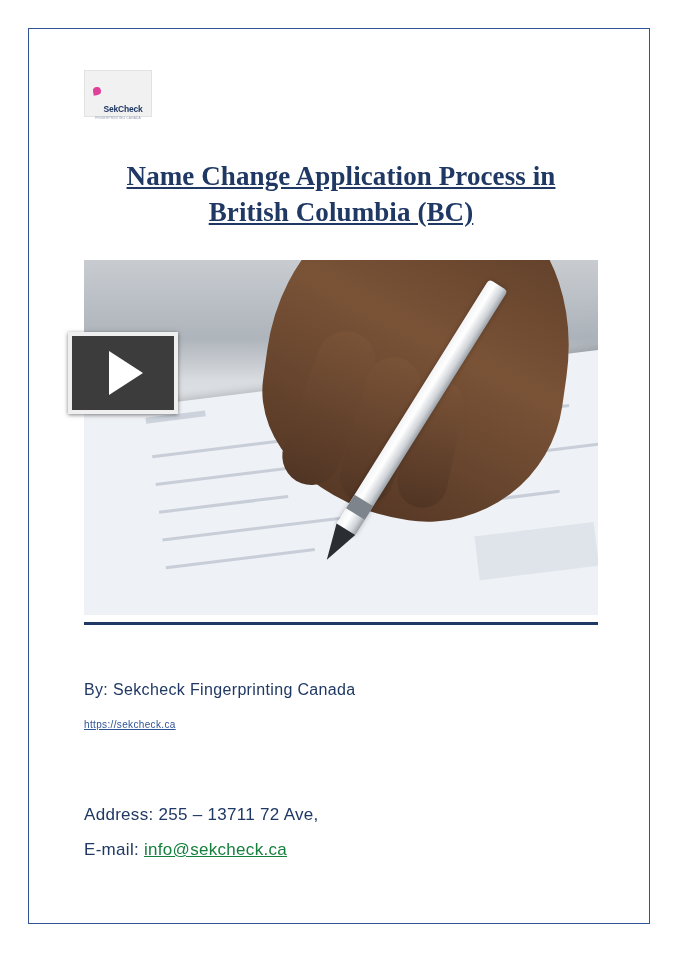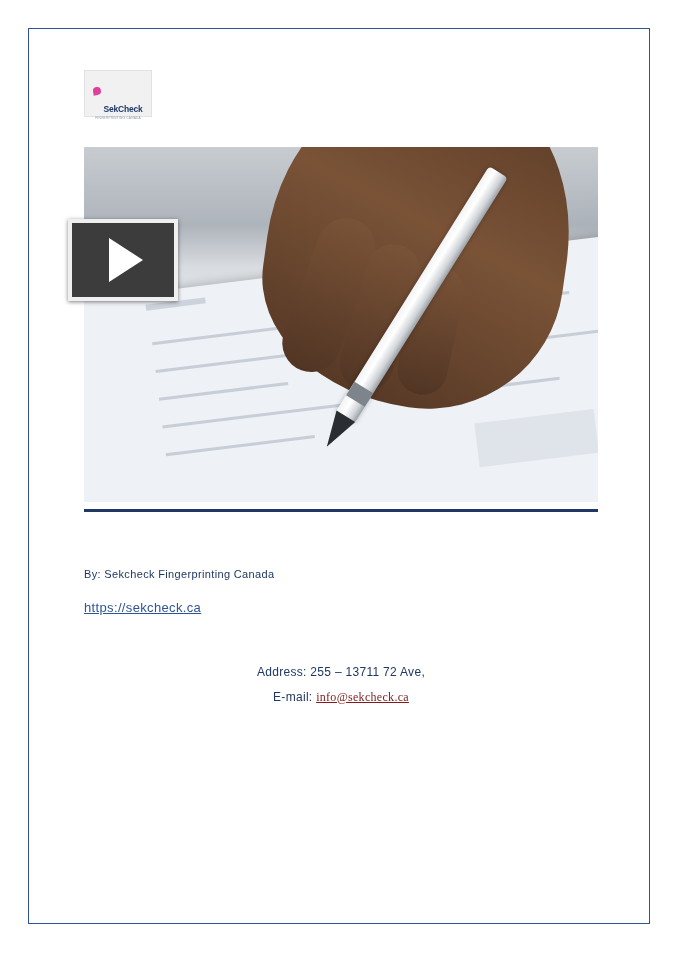"Name Change Application Process in" h1.doc-title { html: none -> <h1>Name Change Application Process in British Columbia (BC)</h1> }
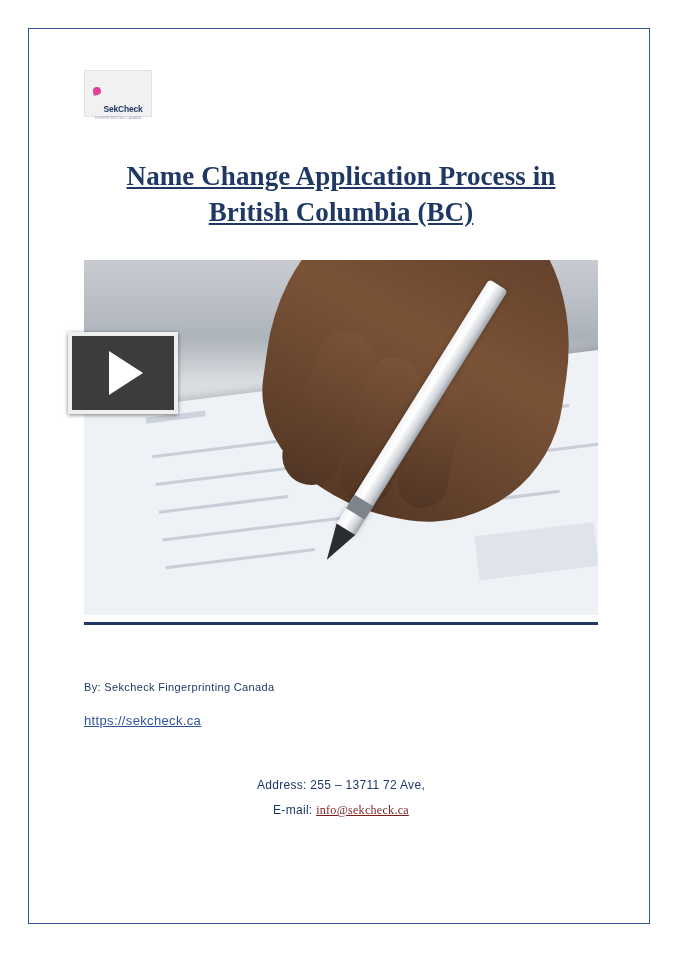"By: Sekcheck Fingerprinting Canada" .byline { font-size: 11px -> 16px }
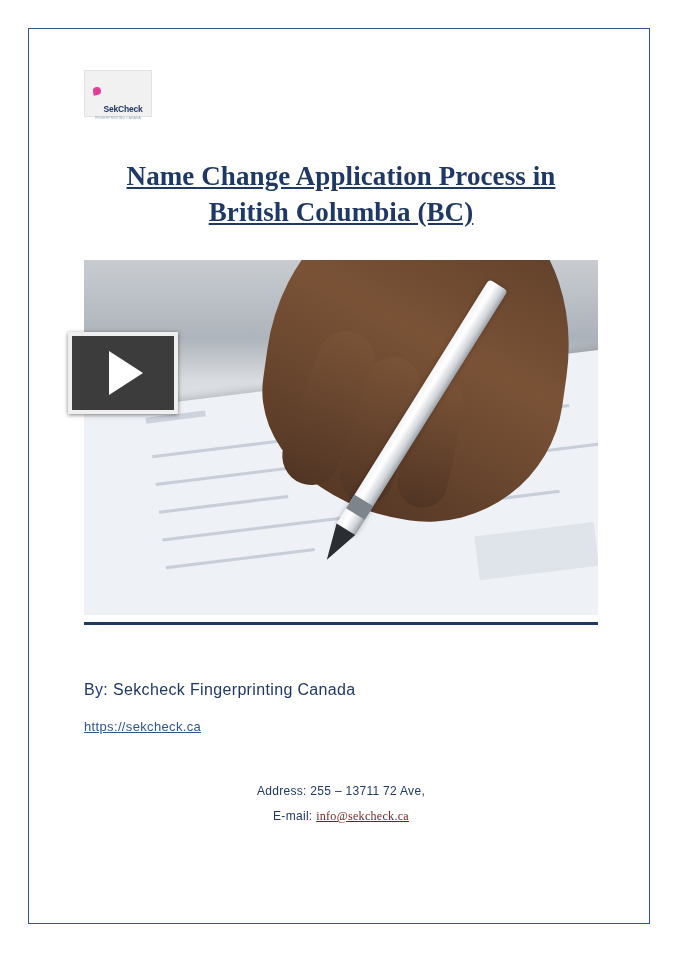"https://sekcheck.ca" .weblink { font-size: 13px -> 10px }
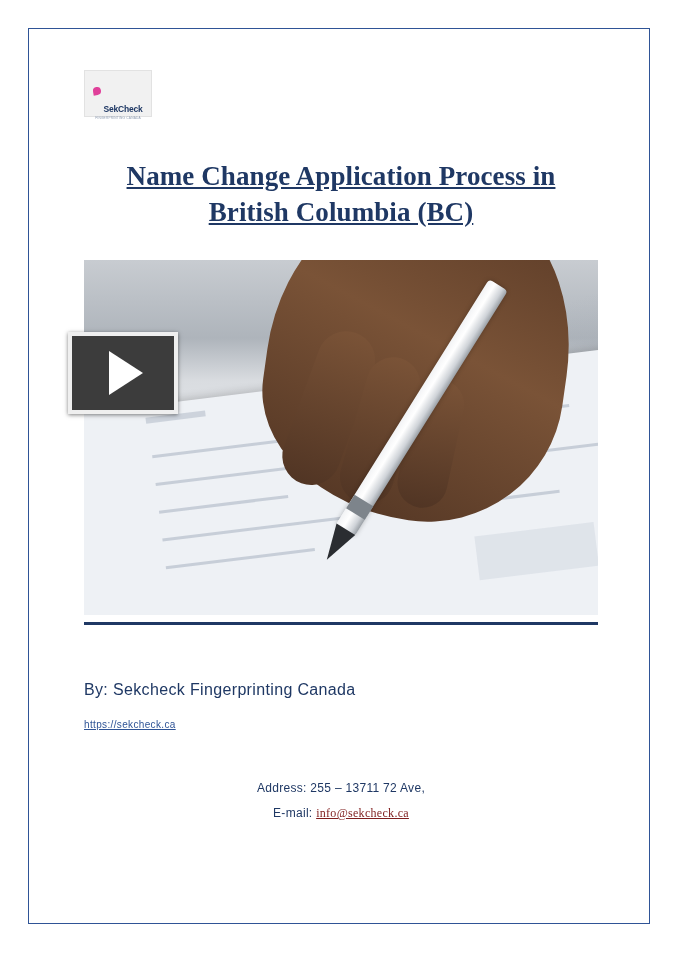"Address: 255 – 13711 72" .contact { font-size: 12px -> 17px; margin-top: 44px -> 66px; text-align: center -> left }
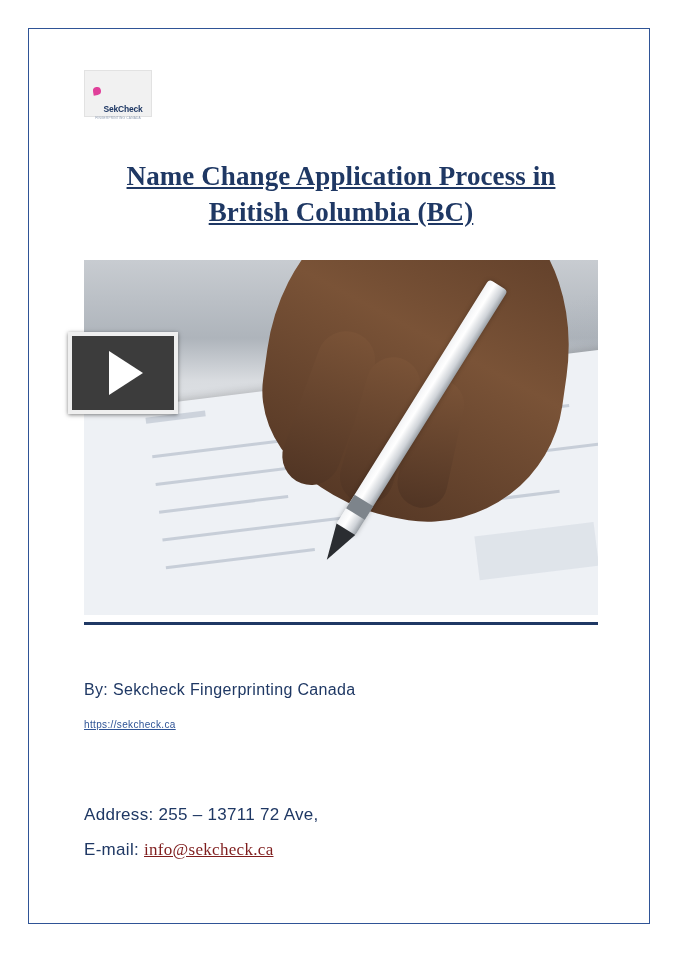"info@sekcheck.ca" .contact a { color: #7f1d1d -> #15803d; font-family: Liberation Serif, serif -> none }
